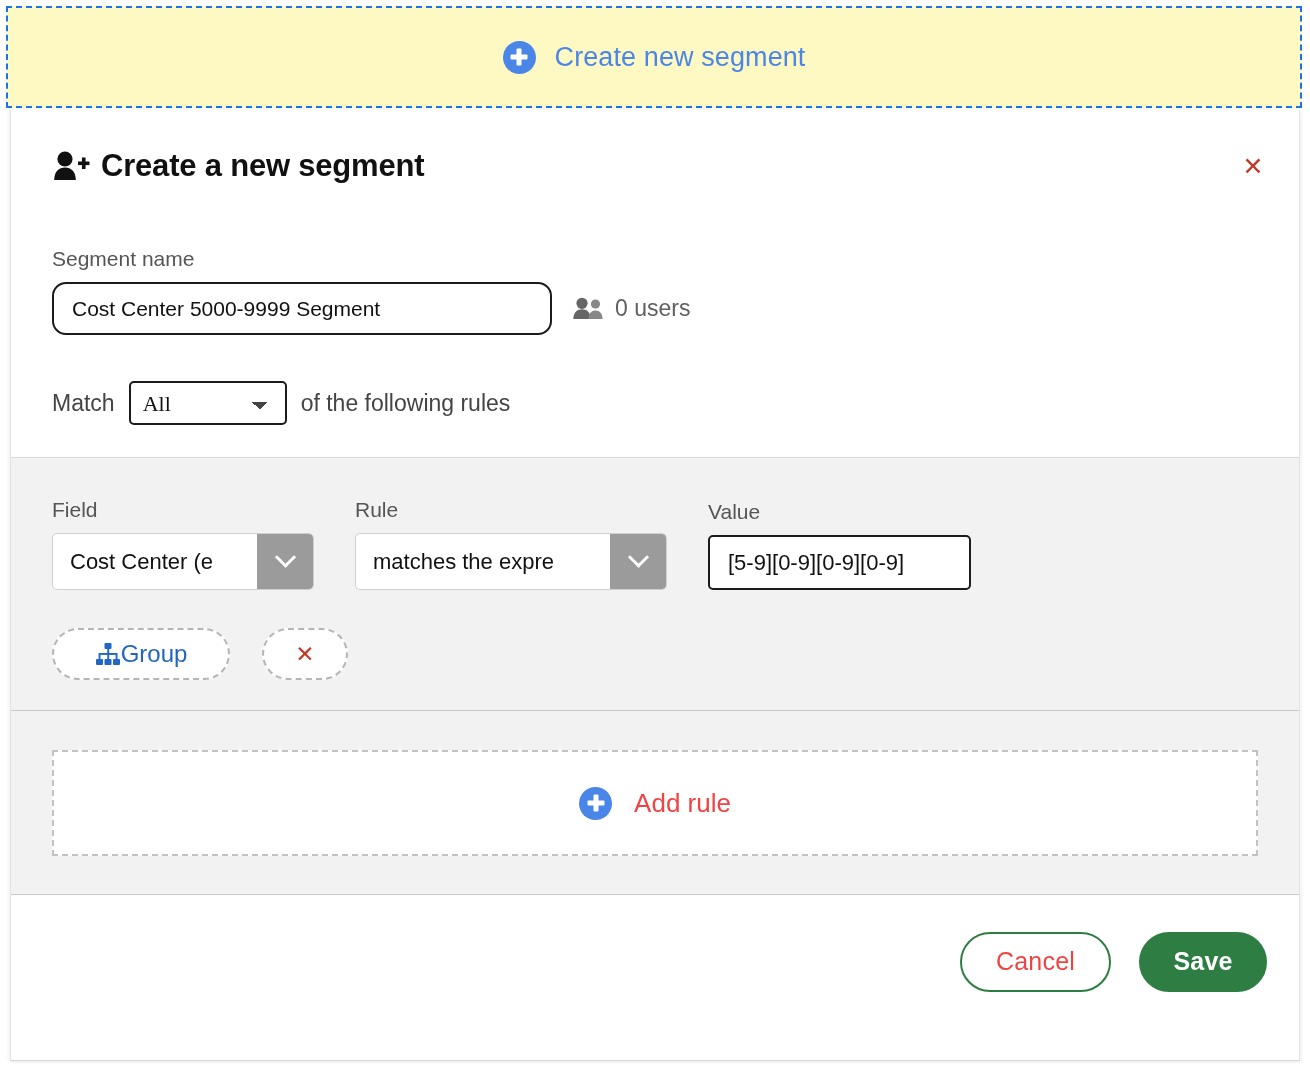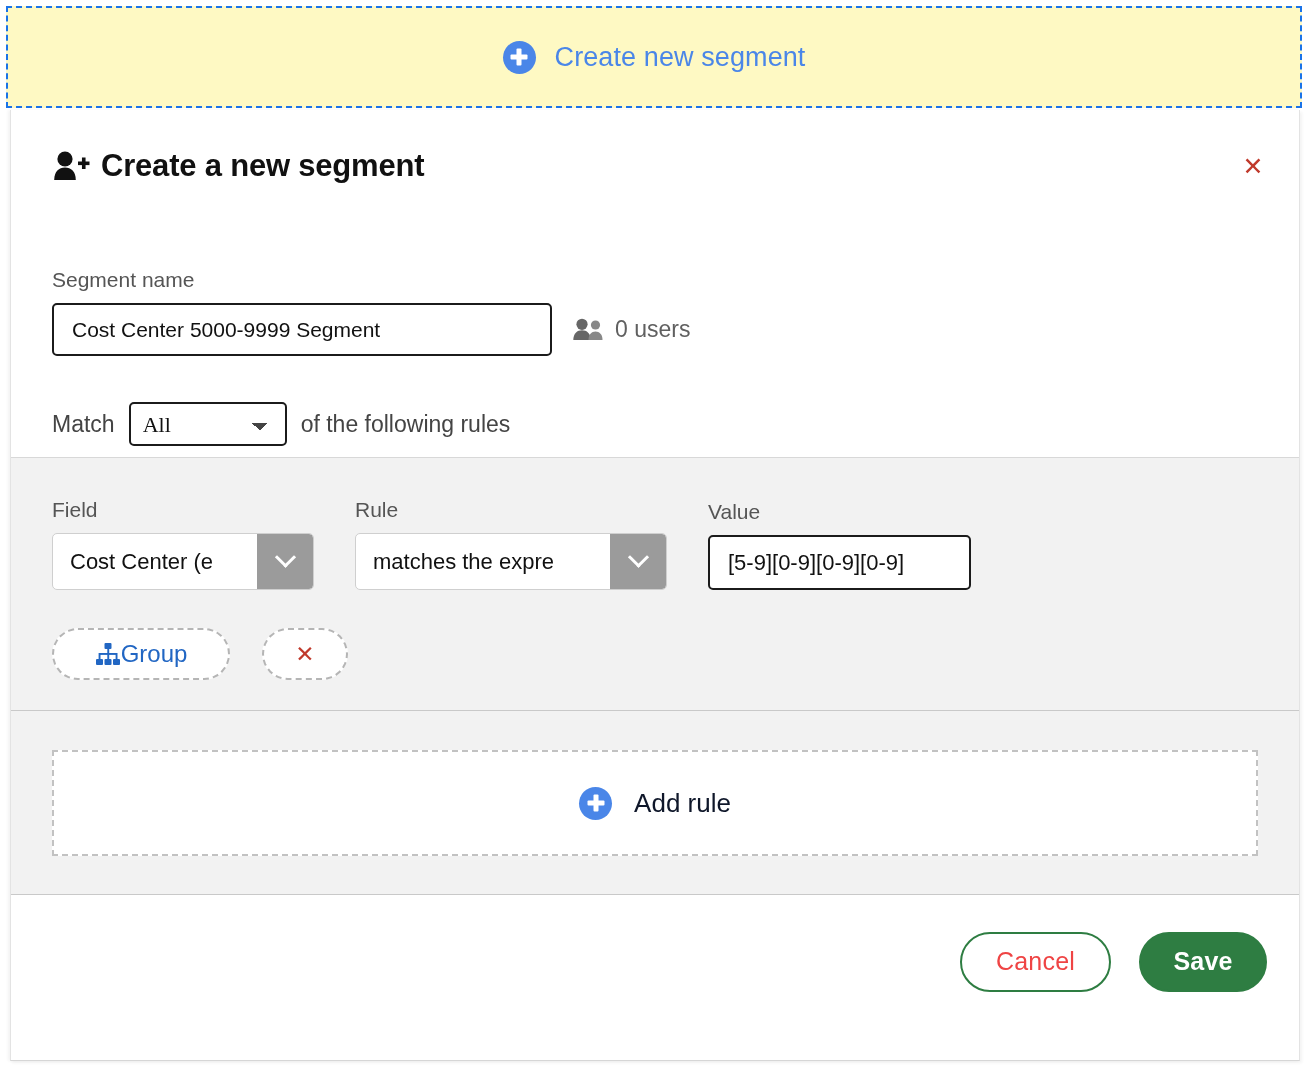"Segment name" .field-label { margin-top: 84px -> 63px }
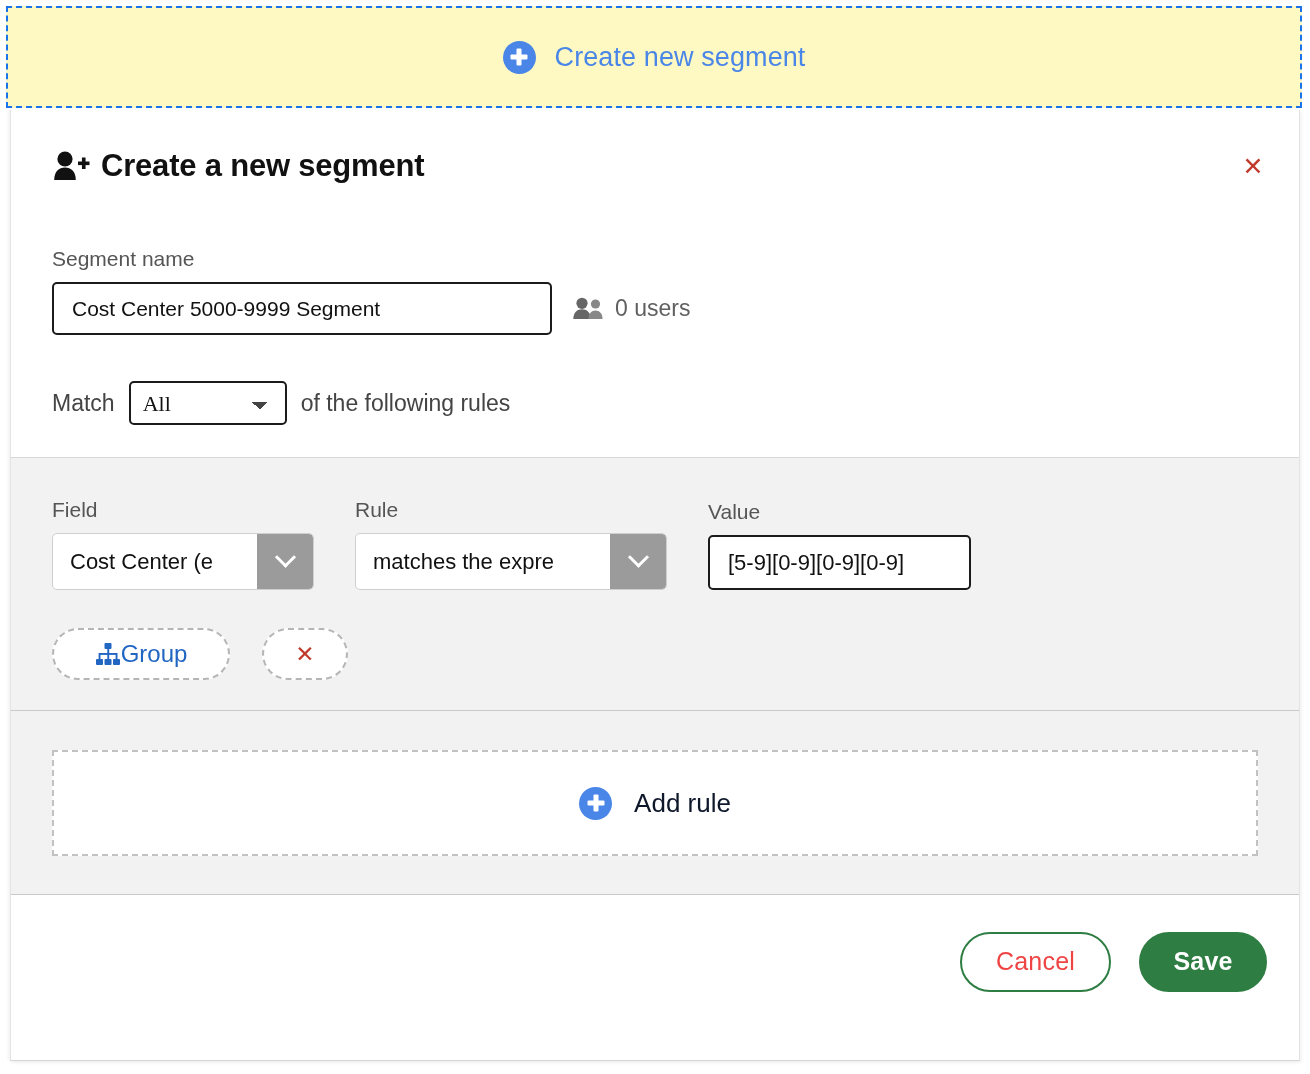"Cost Center 5000-9999 Segment" .name-input { border-radius: 5px -> 14px }
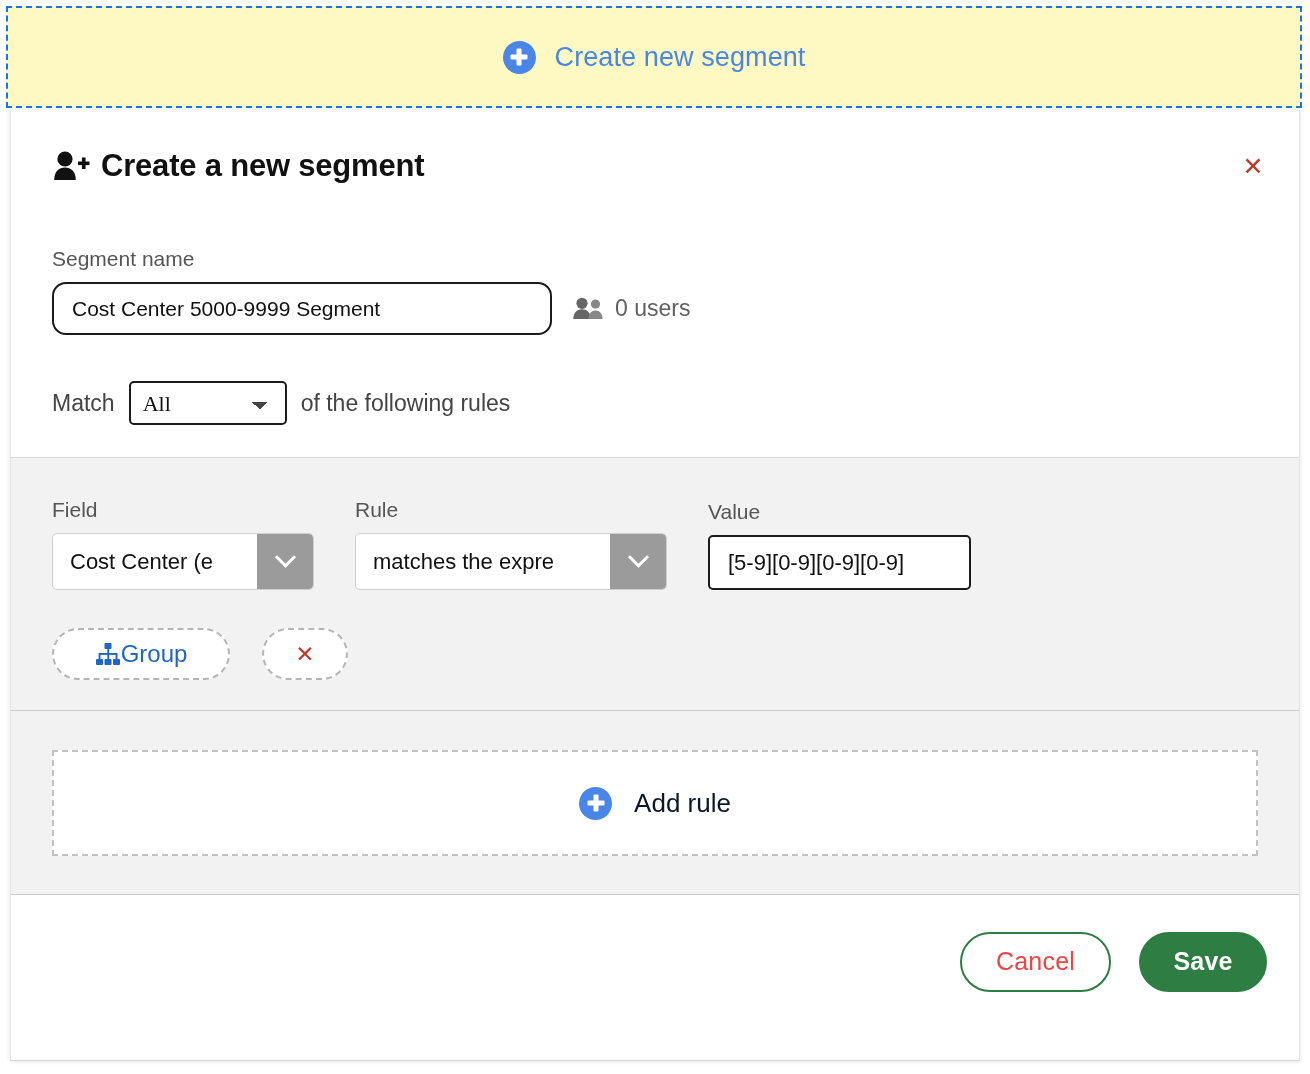"Add rule" .addrule-box .label { color: #0f172a -> #ef4444 }
